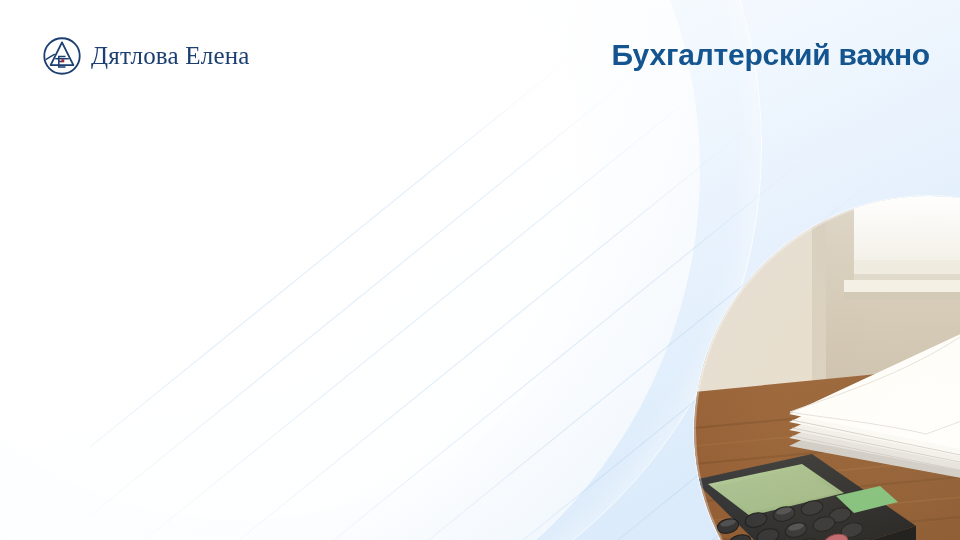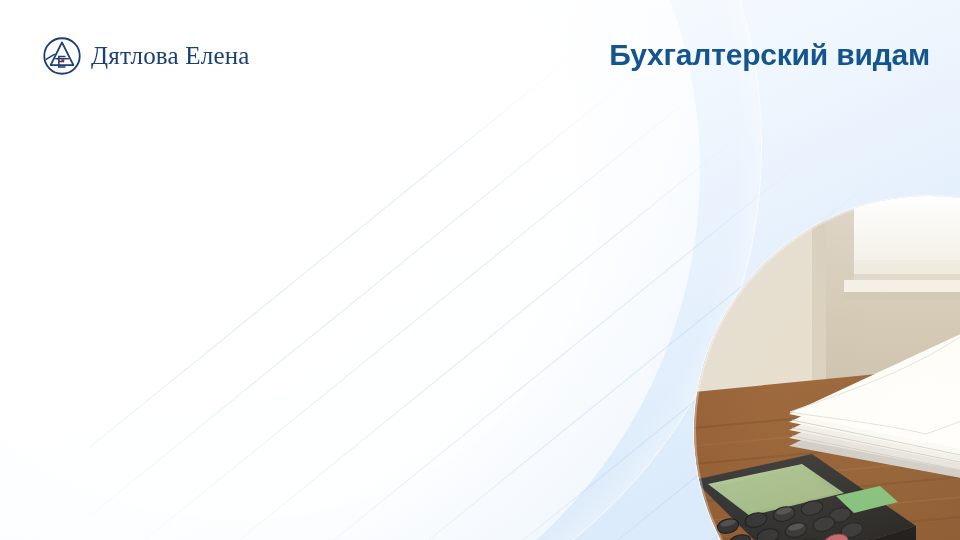"Бухгалтерский видам" div.section-title { text: видам -> важно }
